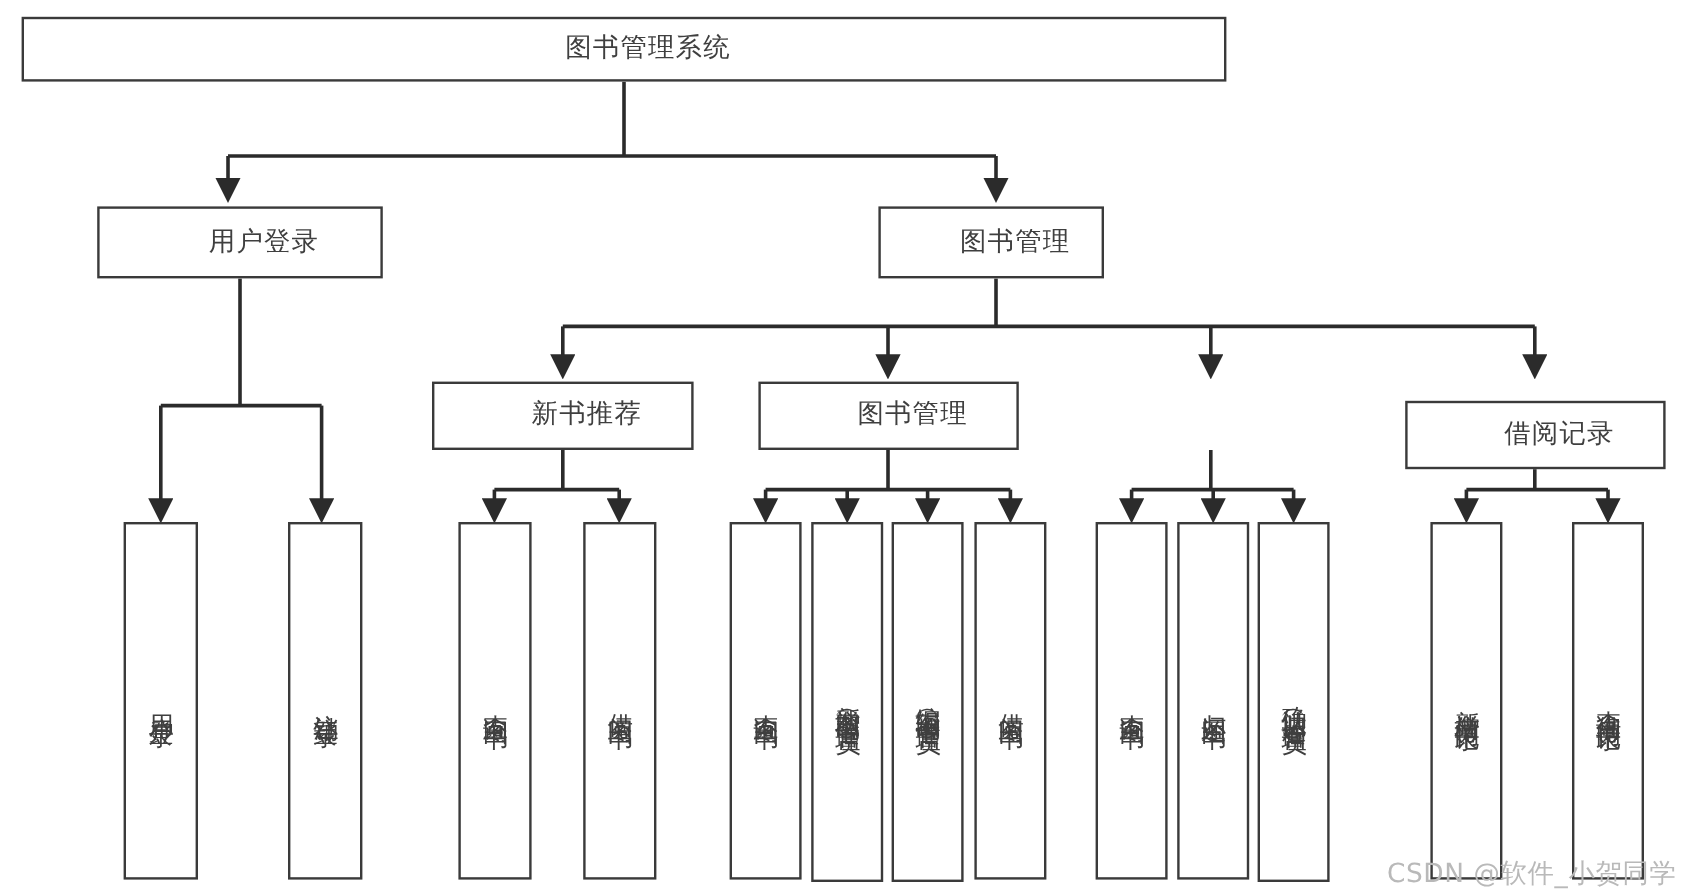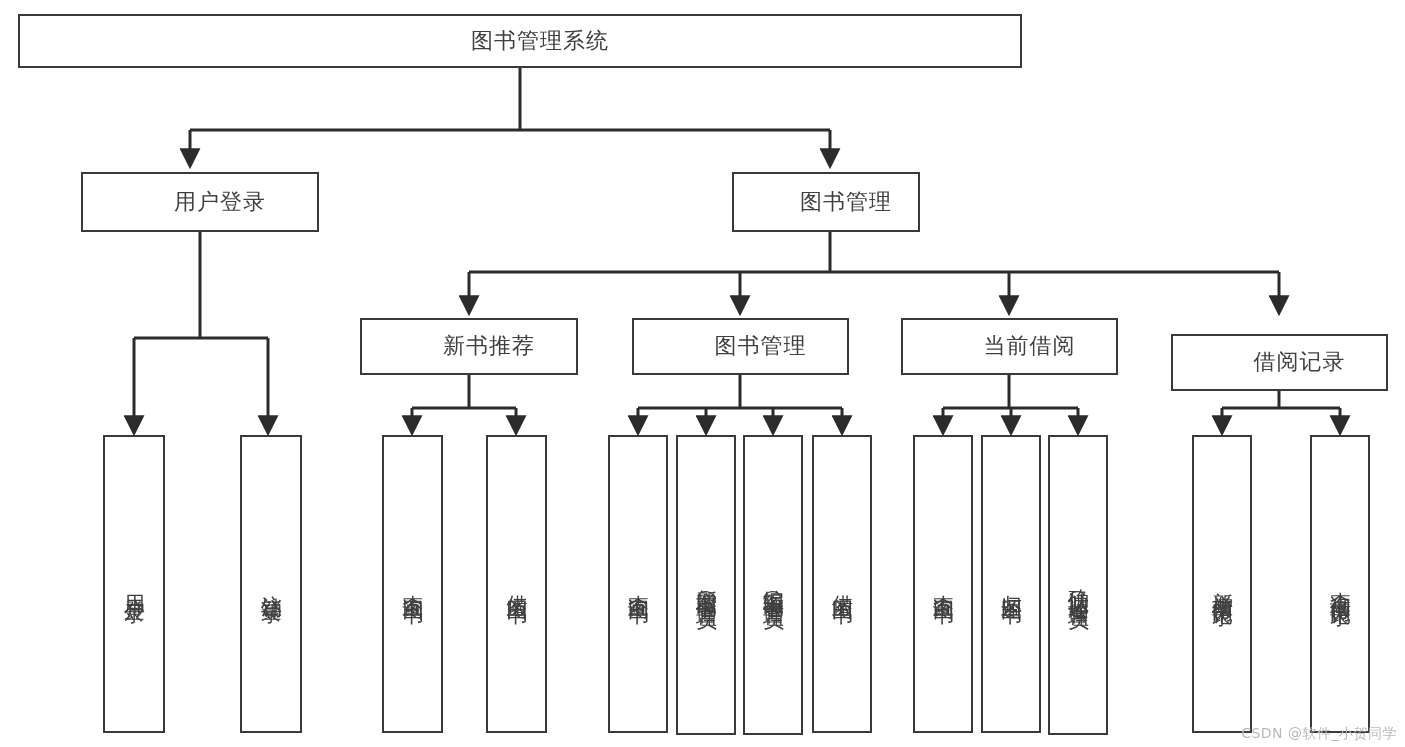"当前借阅" div.node { html: <div> <span>当前借阅</span> </div> -> none }
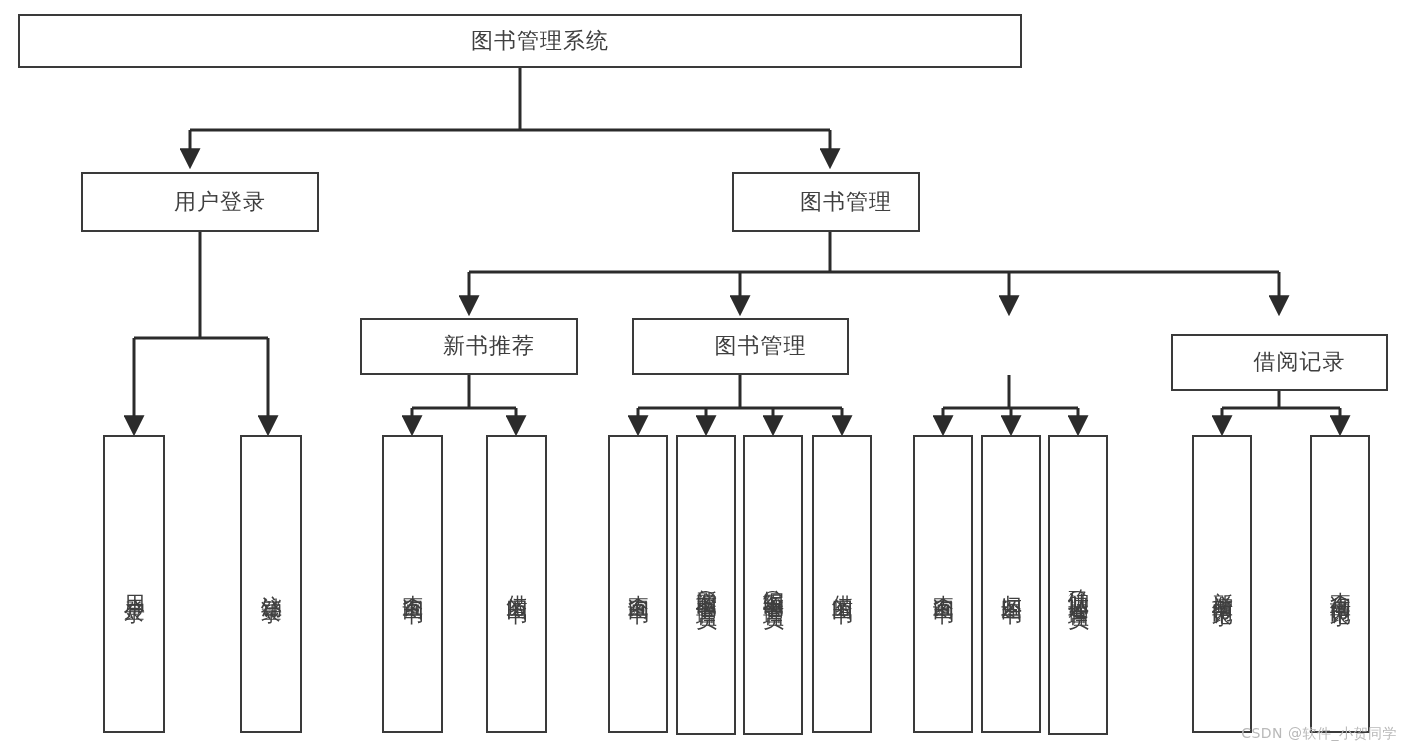"CSDN @软件_小贺同学" .watermark { font-size: 14px -> 22px }
